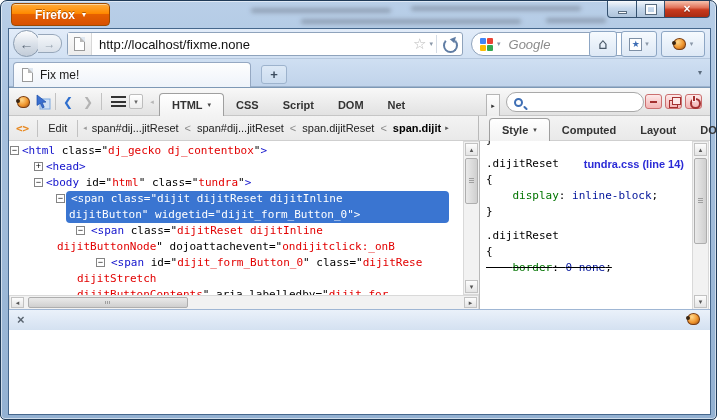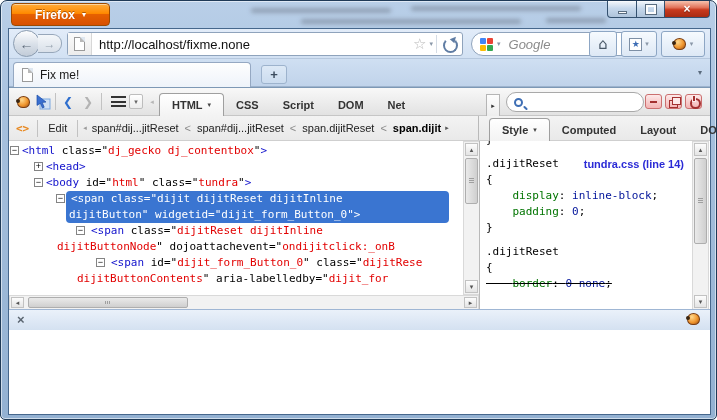"padding: 0;" div.sline { html: <div><span>&nbsp;&nbsp;&nbsp;&nbsp;<span>padding</span>: <span>0</span>;</span></div> -> none }
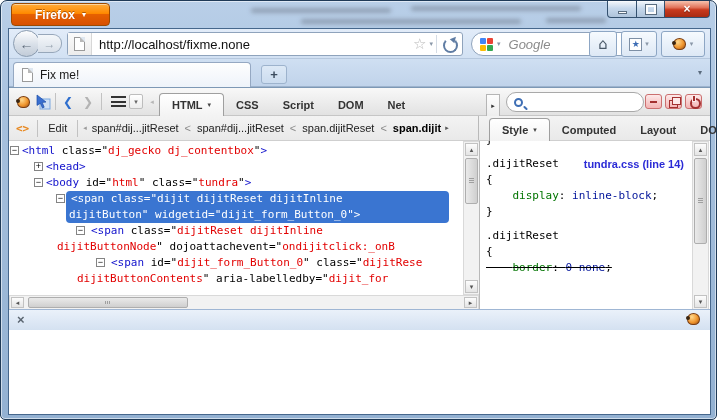"dijitStretch" div.trow { html: none -> <div> <span><span>dijitStretch</span></span> </div> }
